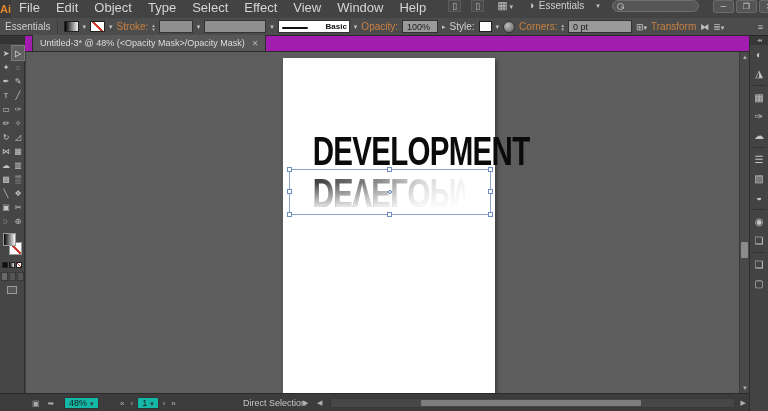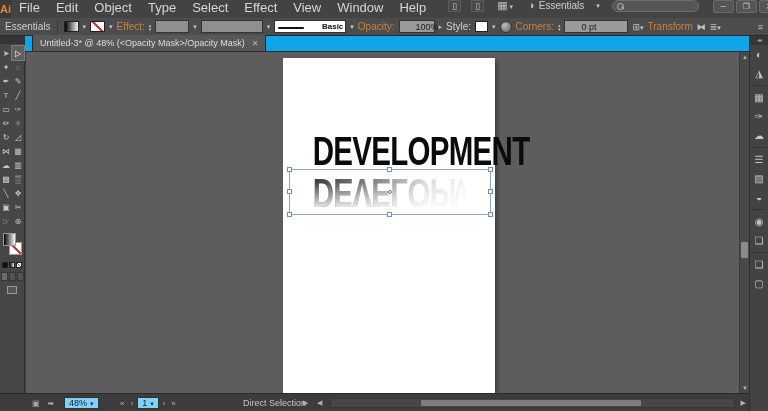"Effect:" span.cb-label { text: Effect -> Stroke }
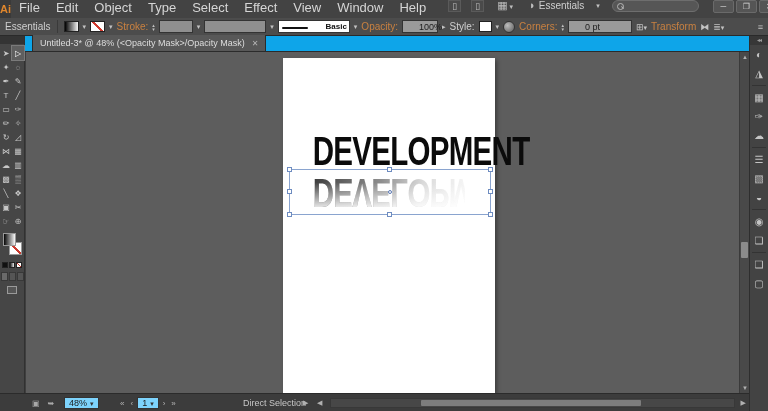"100%" .cb-field { padding: 0 16px -> 0 4px }
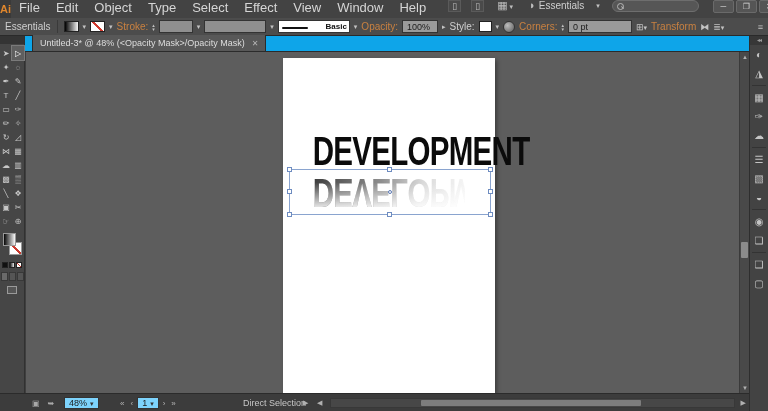"Untitled-3* @ 48% (<Opacity" .tabbar { background: #0ea5e9 -> #a21caf }
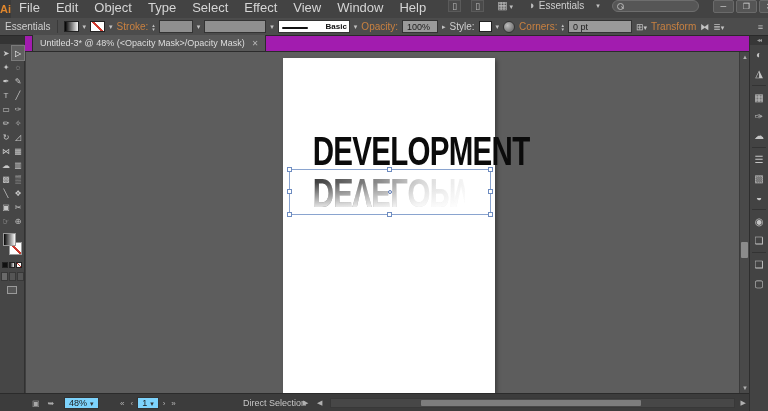"48%" .sb-box { background: #7dd3fc -> #14b8a6 }
